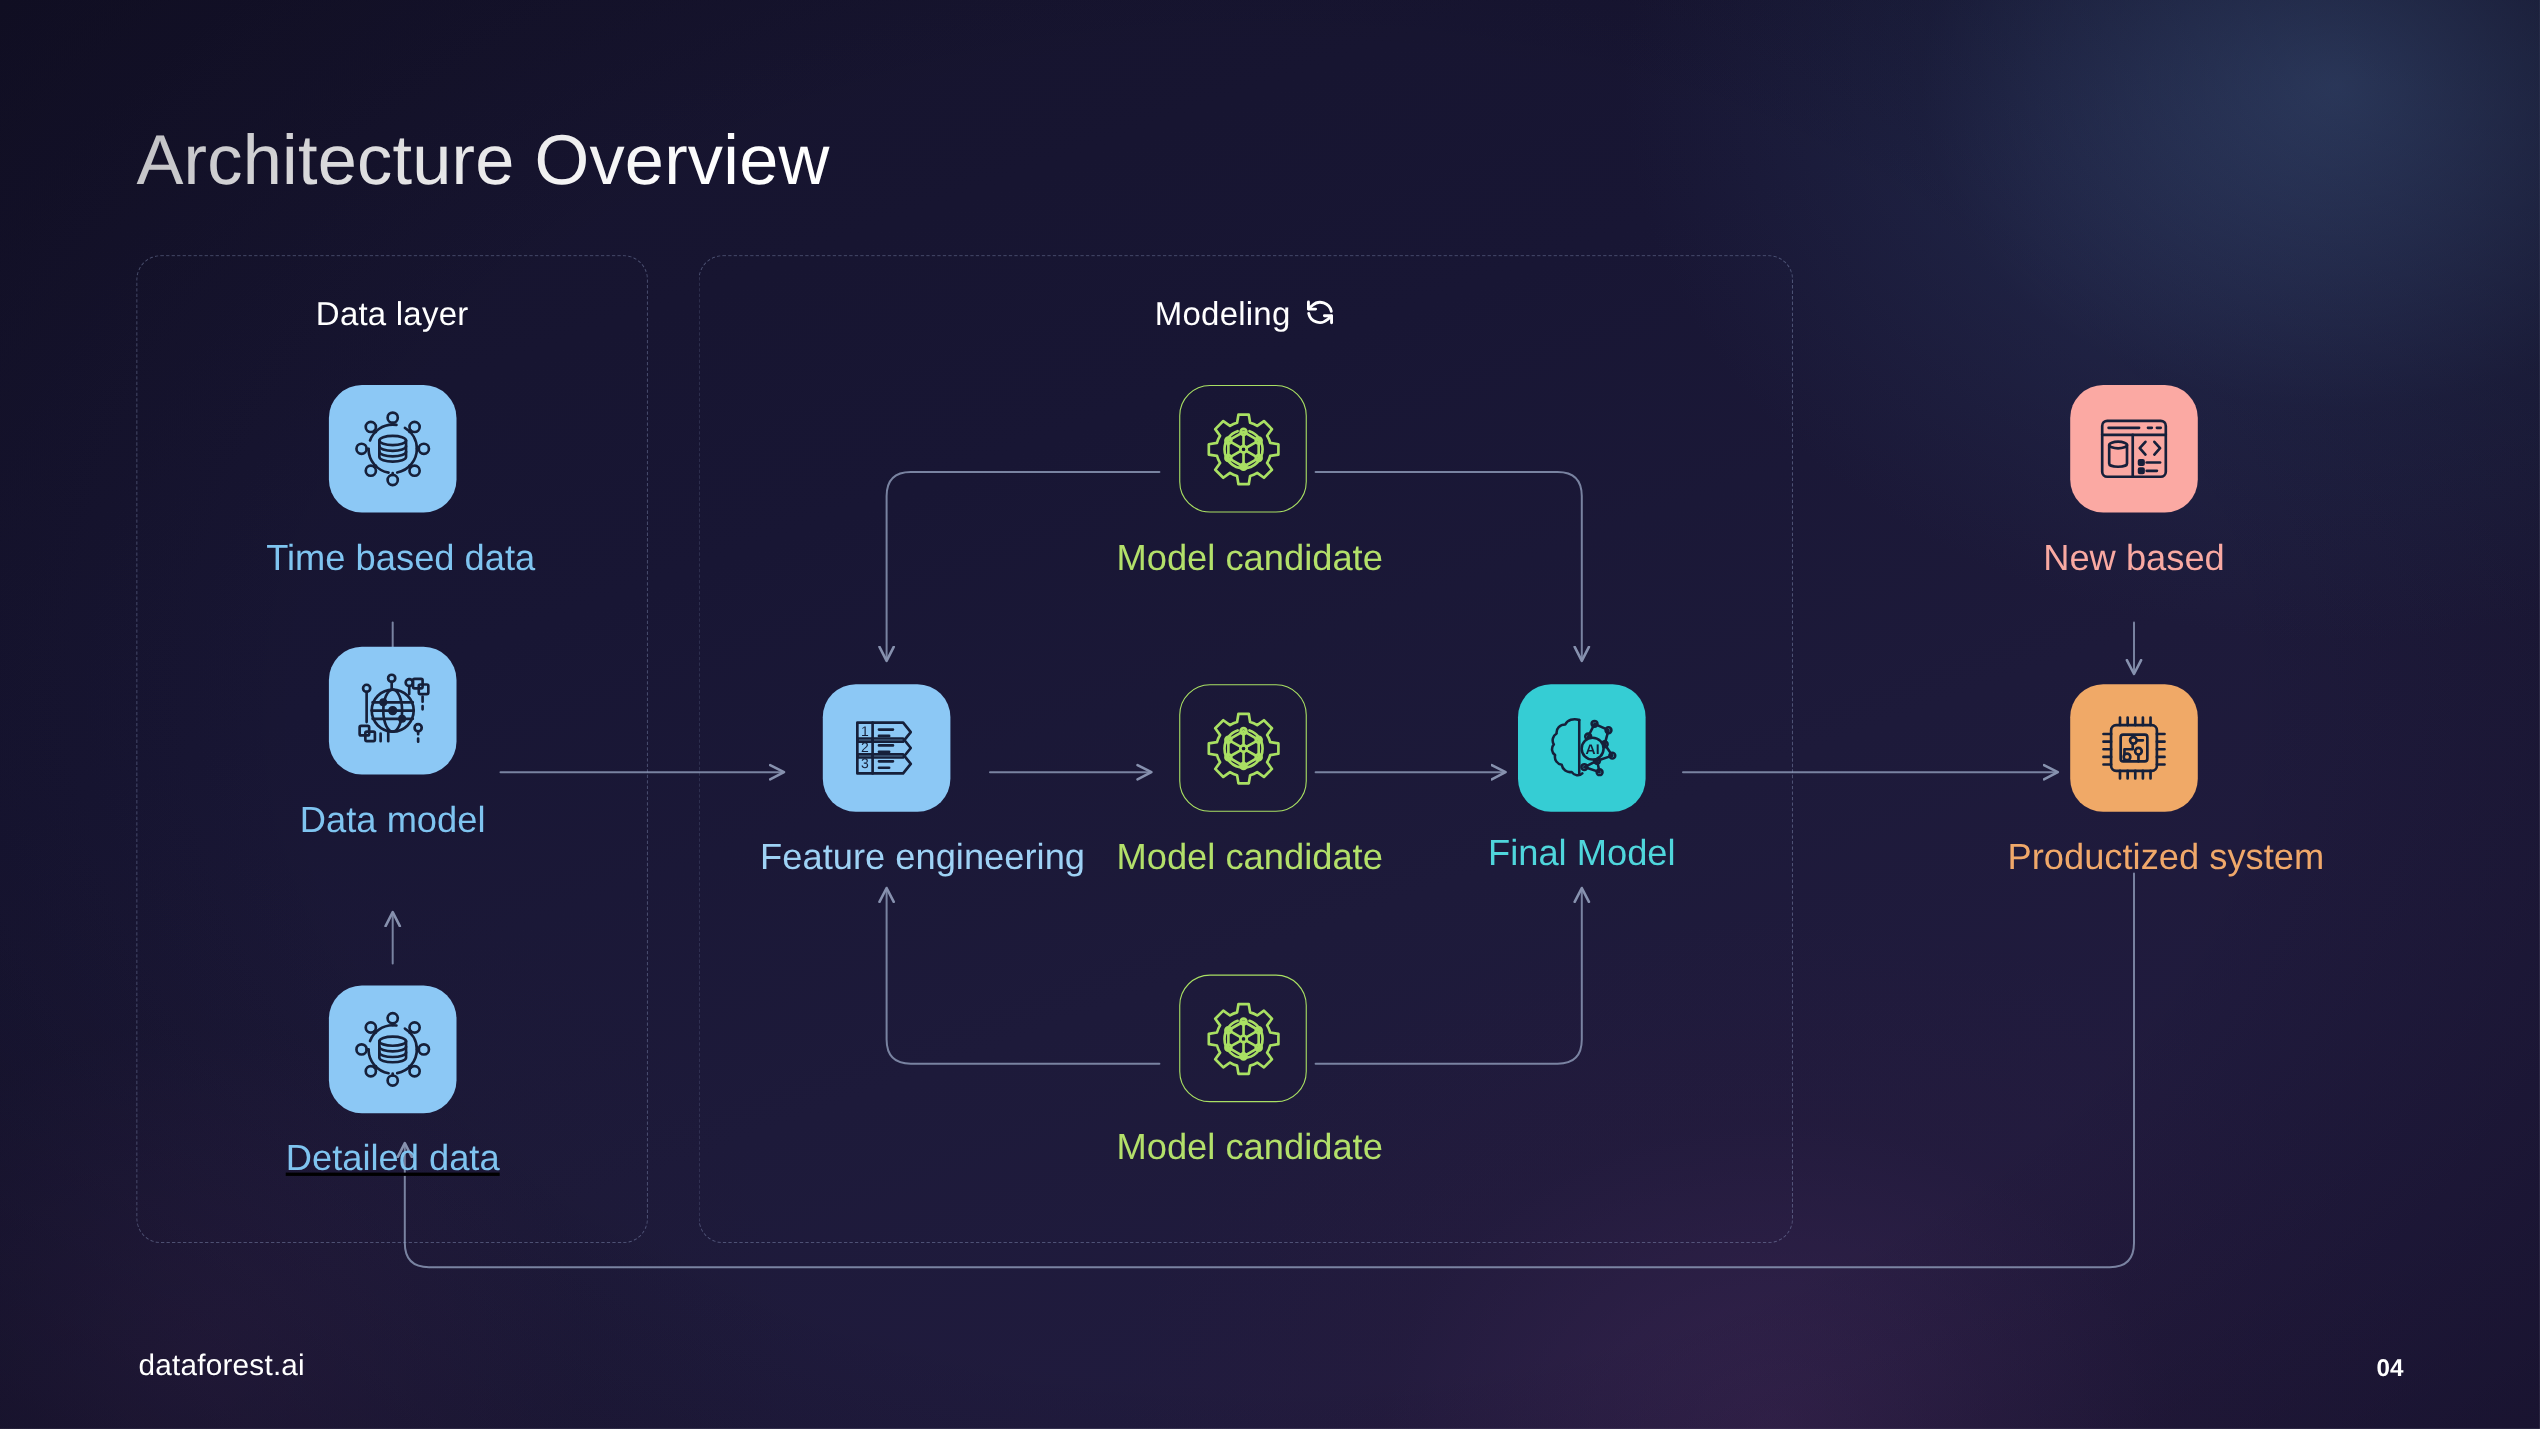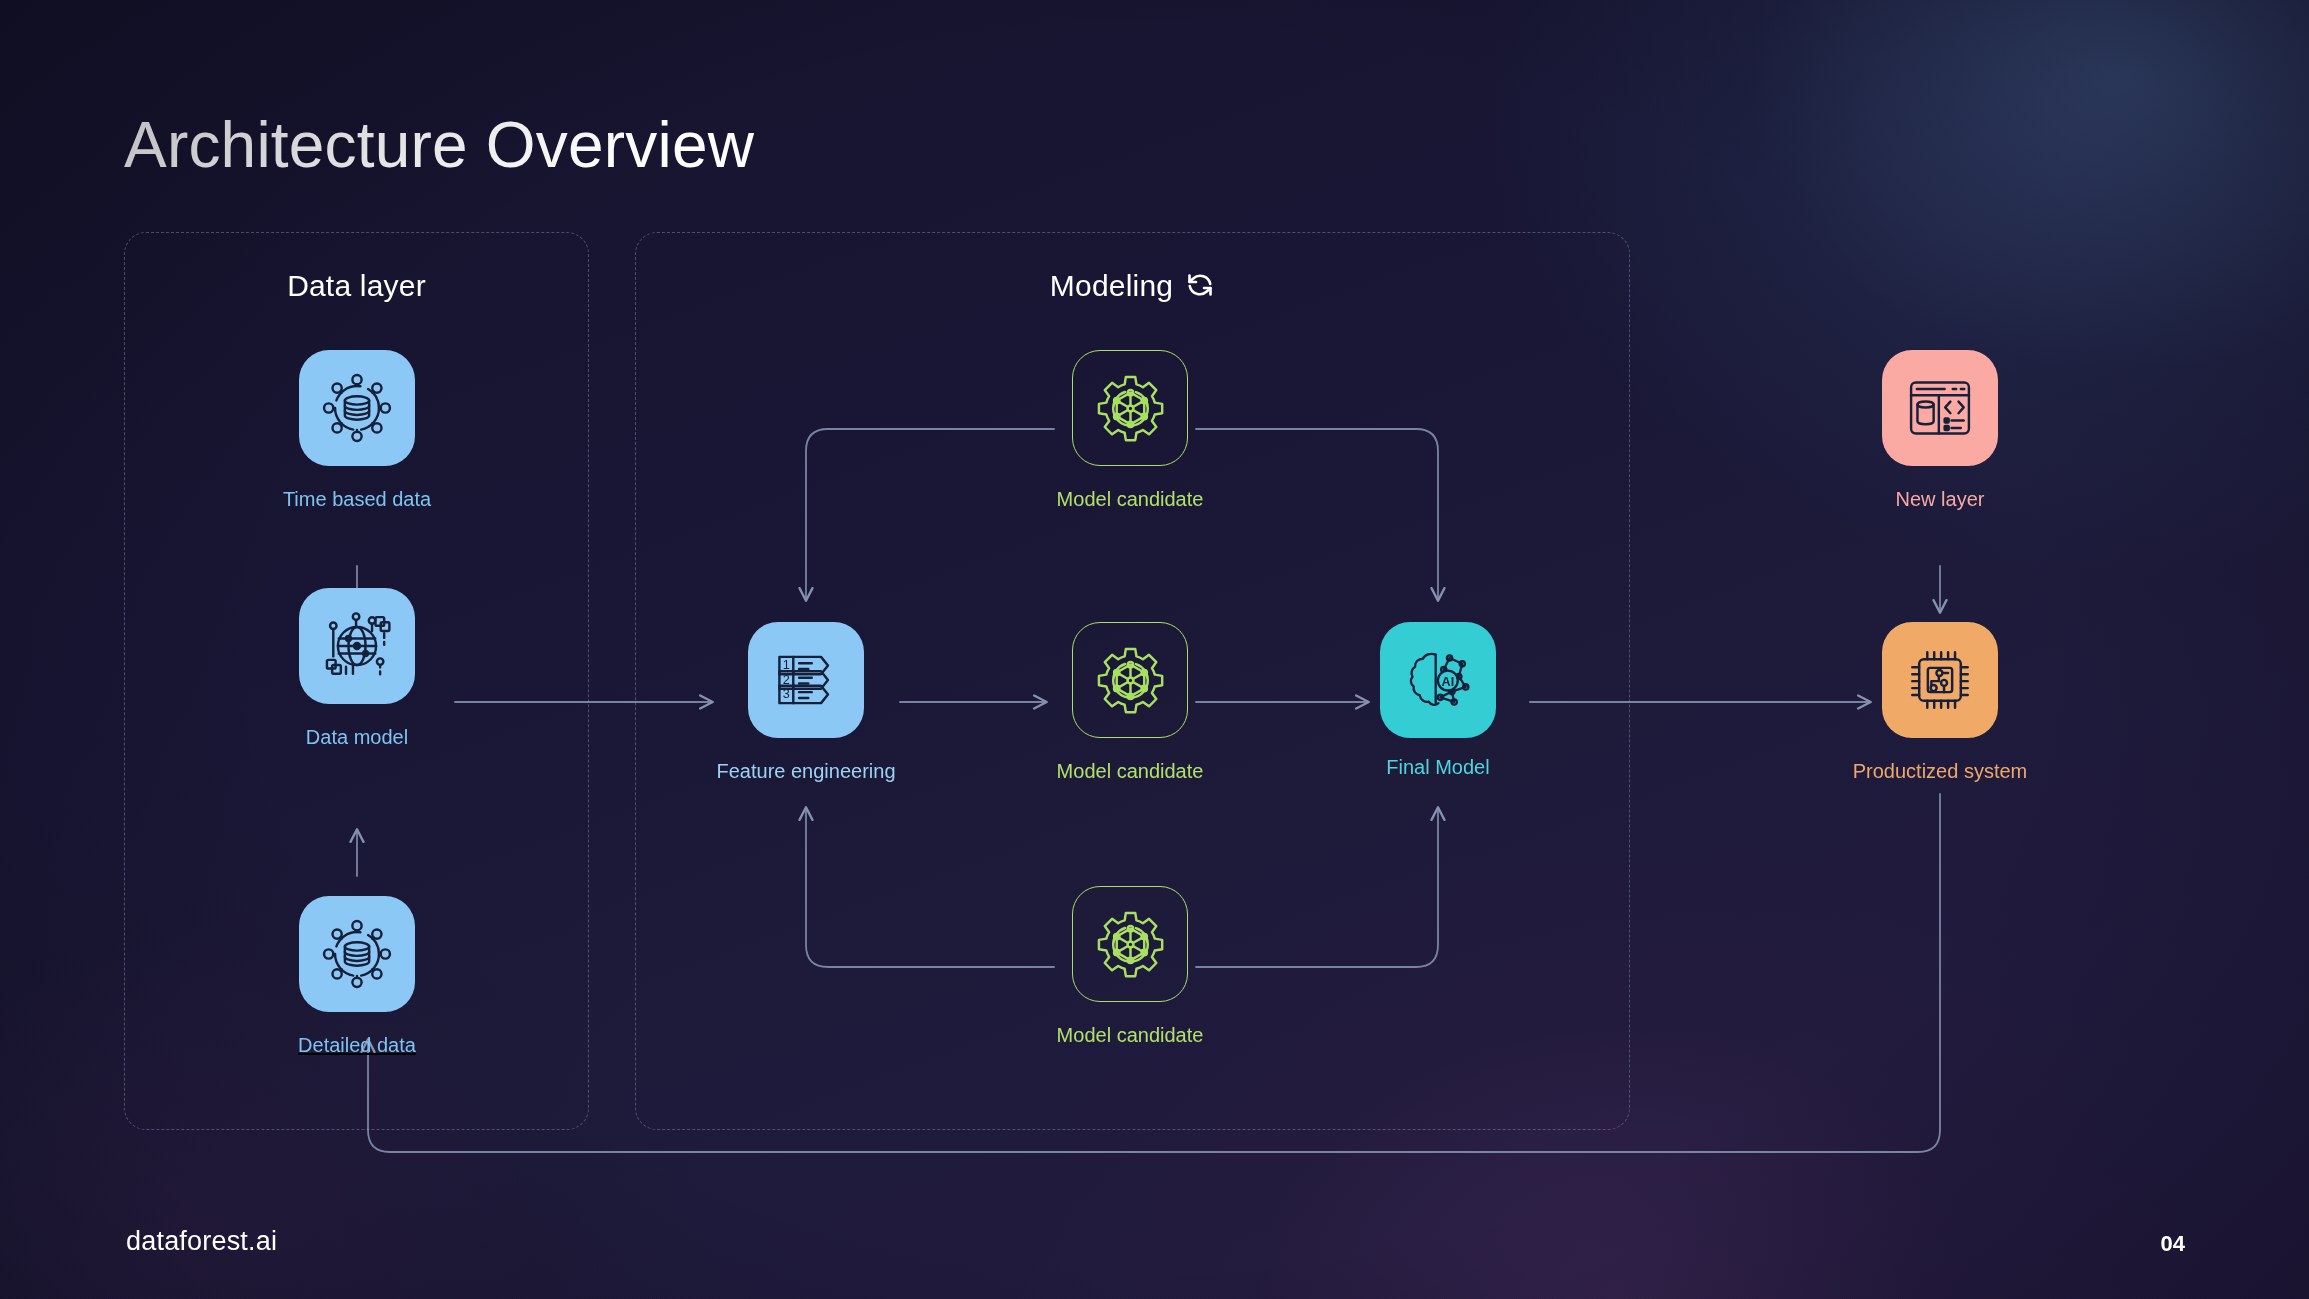"Time based data" .node-label { font-size: 20px -> 33px }
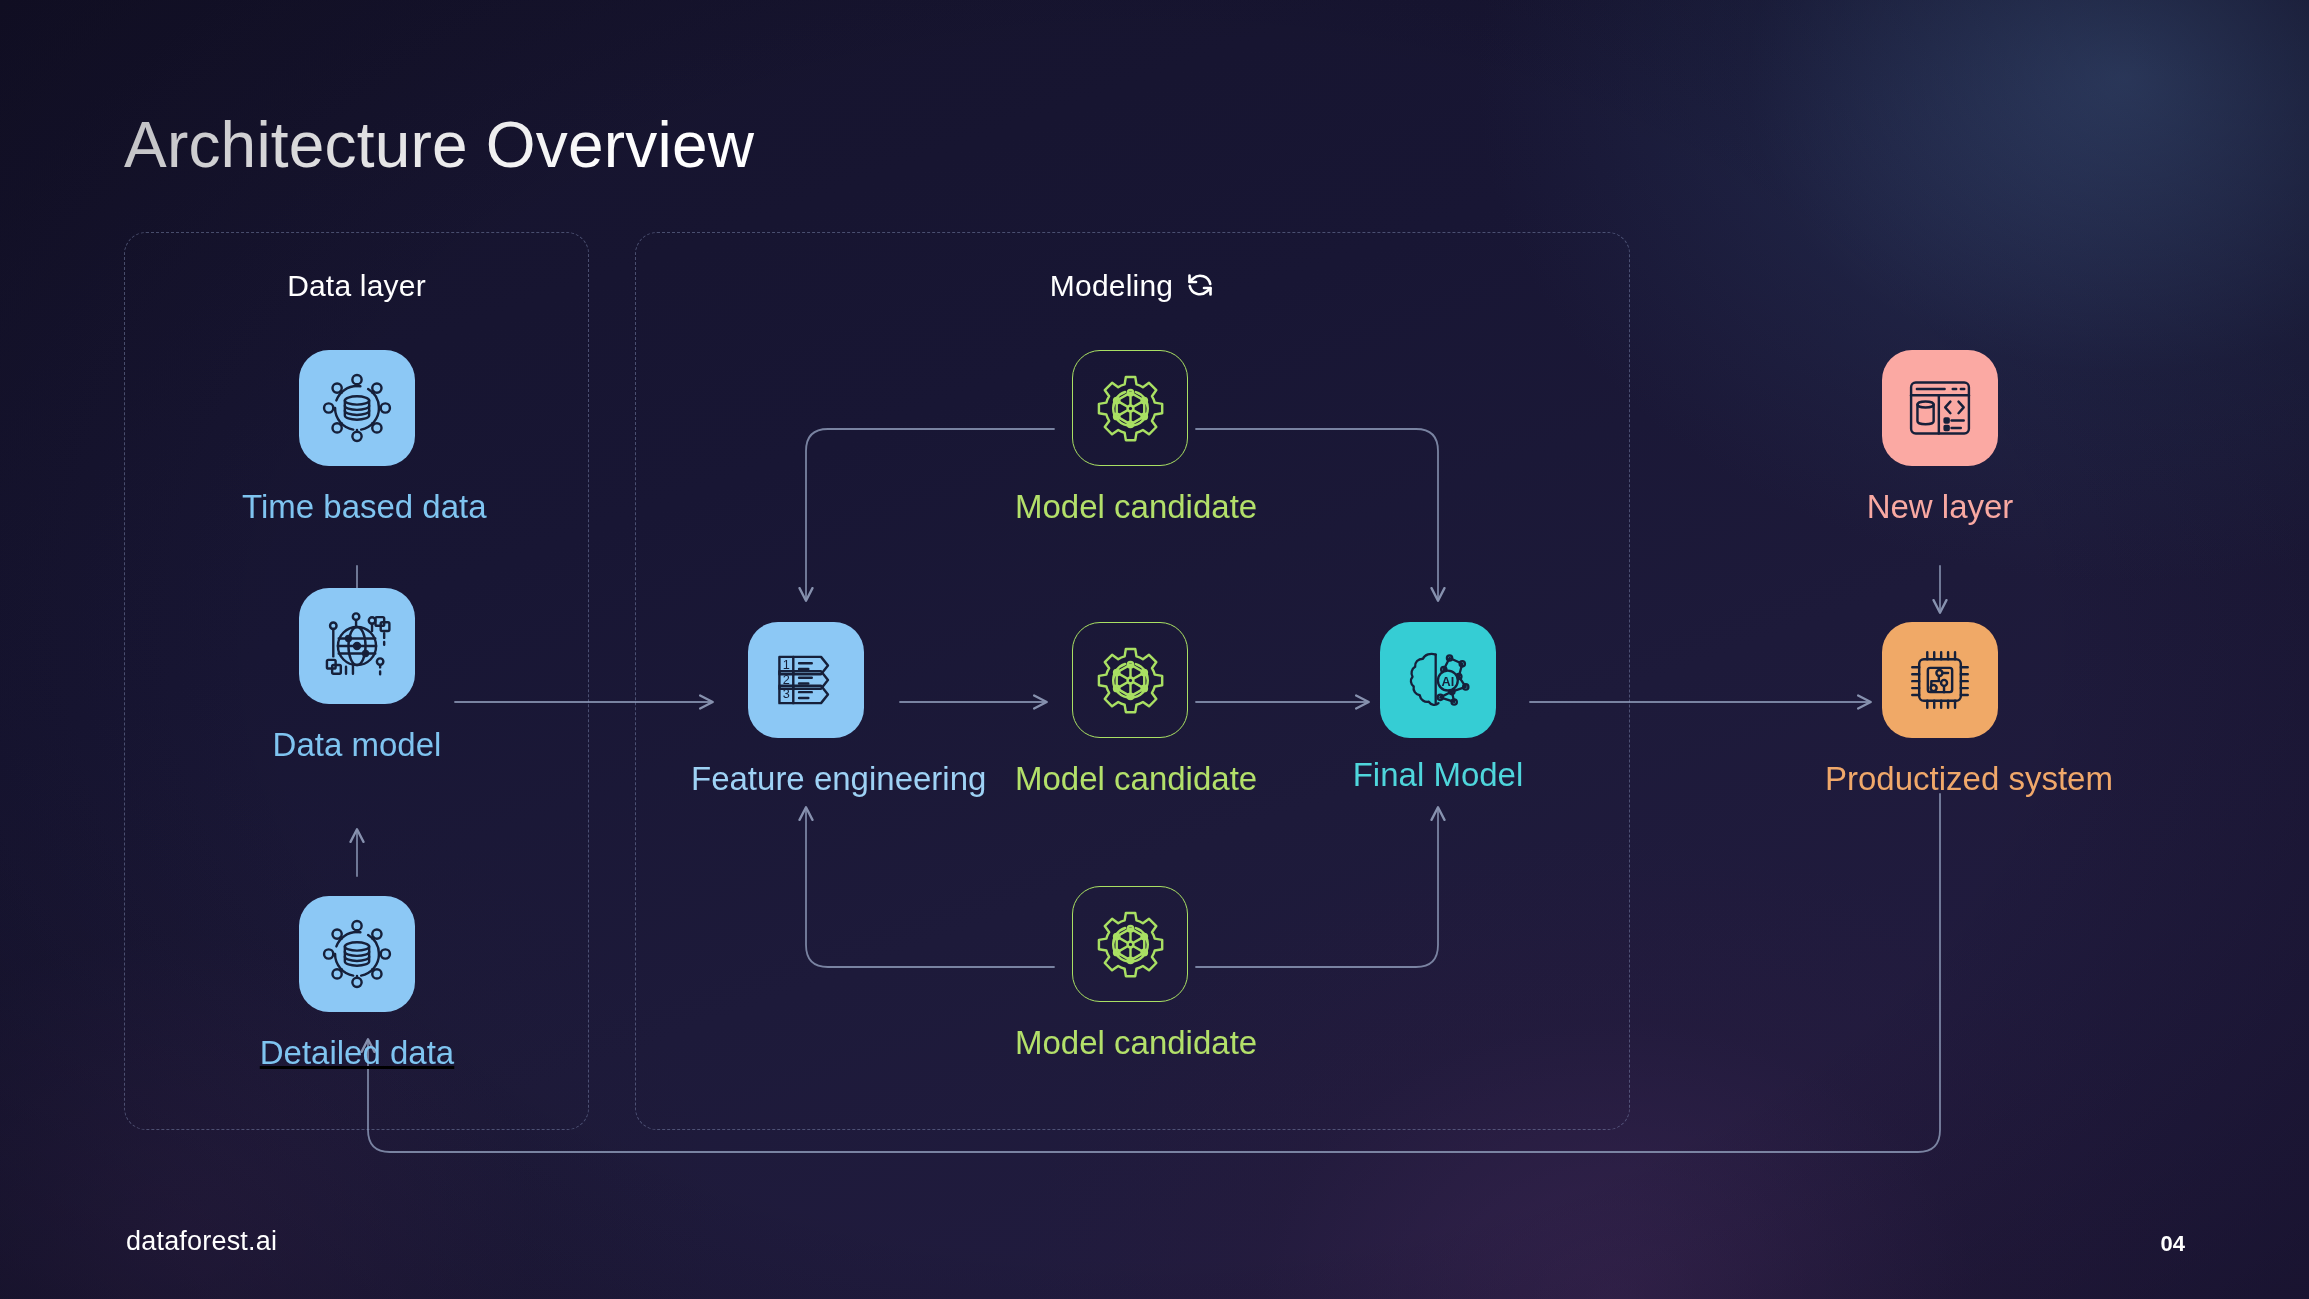"New layer" div.node-label { text: layer -> based }
